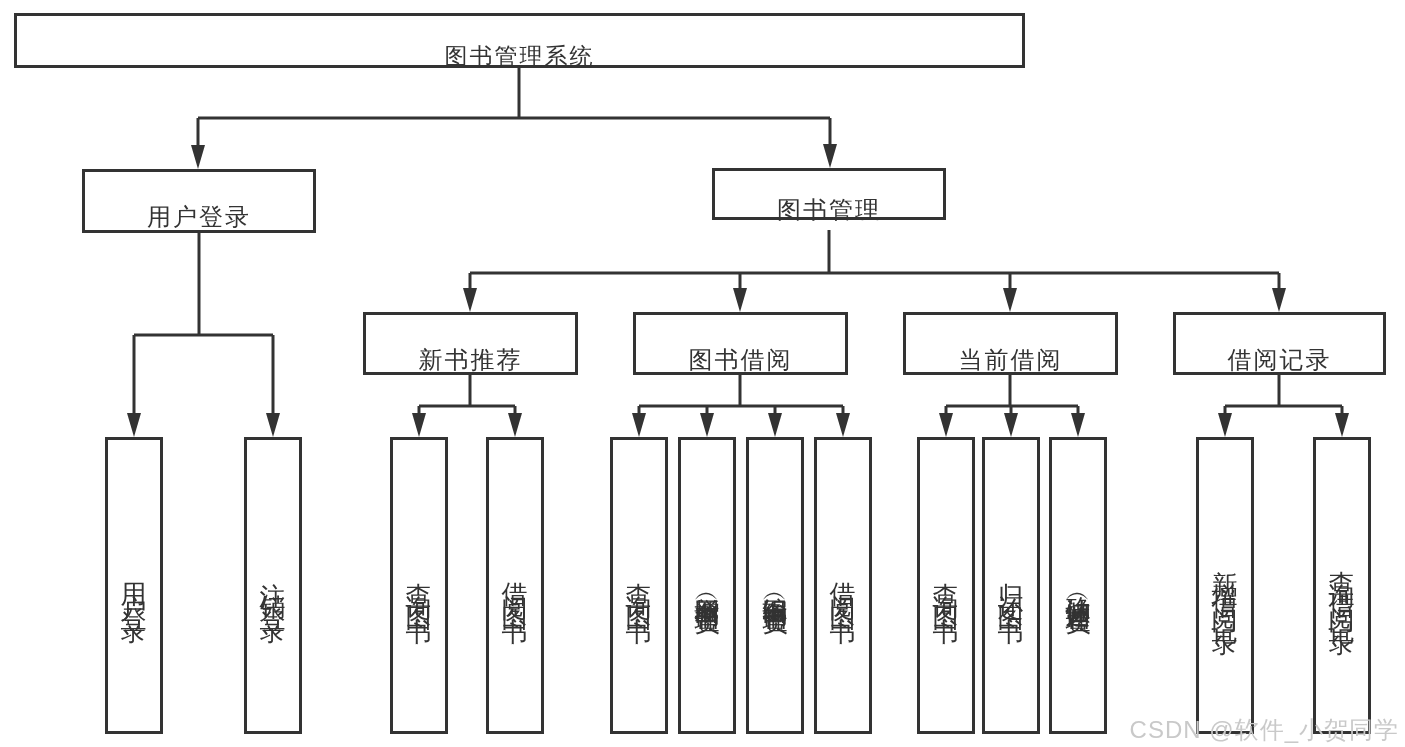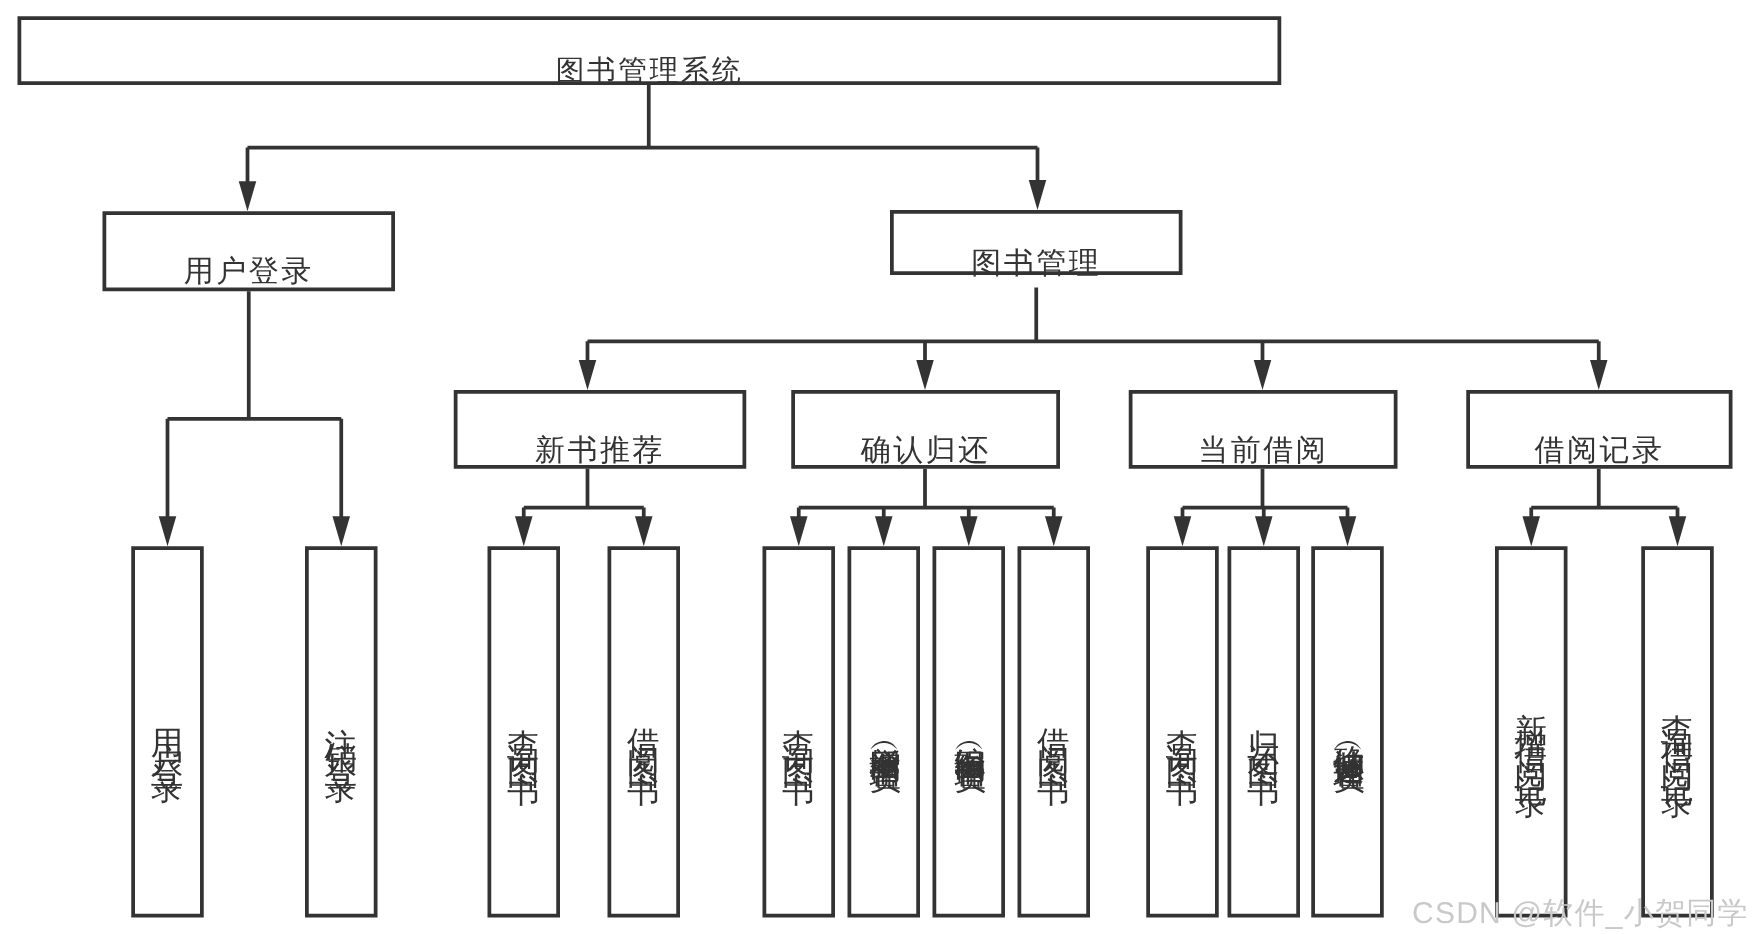"新书推荐" div.box { width: 234px -> 215px }
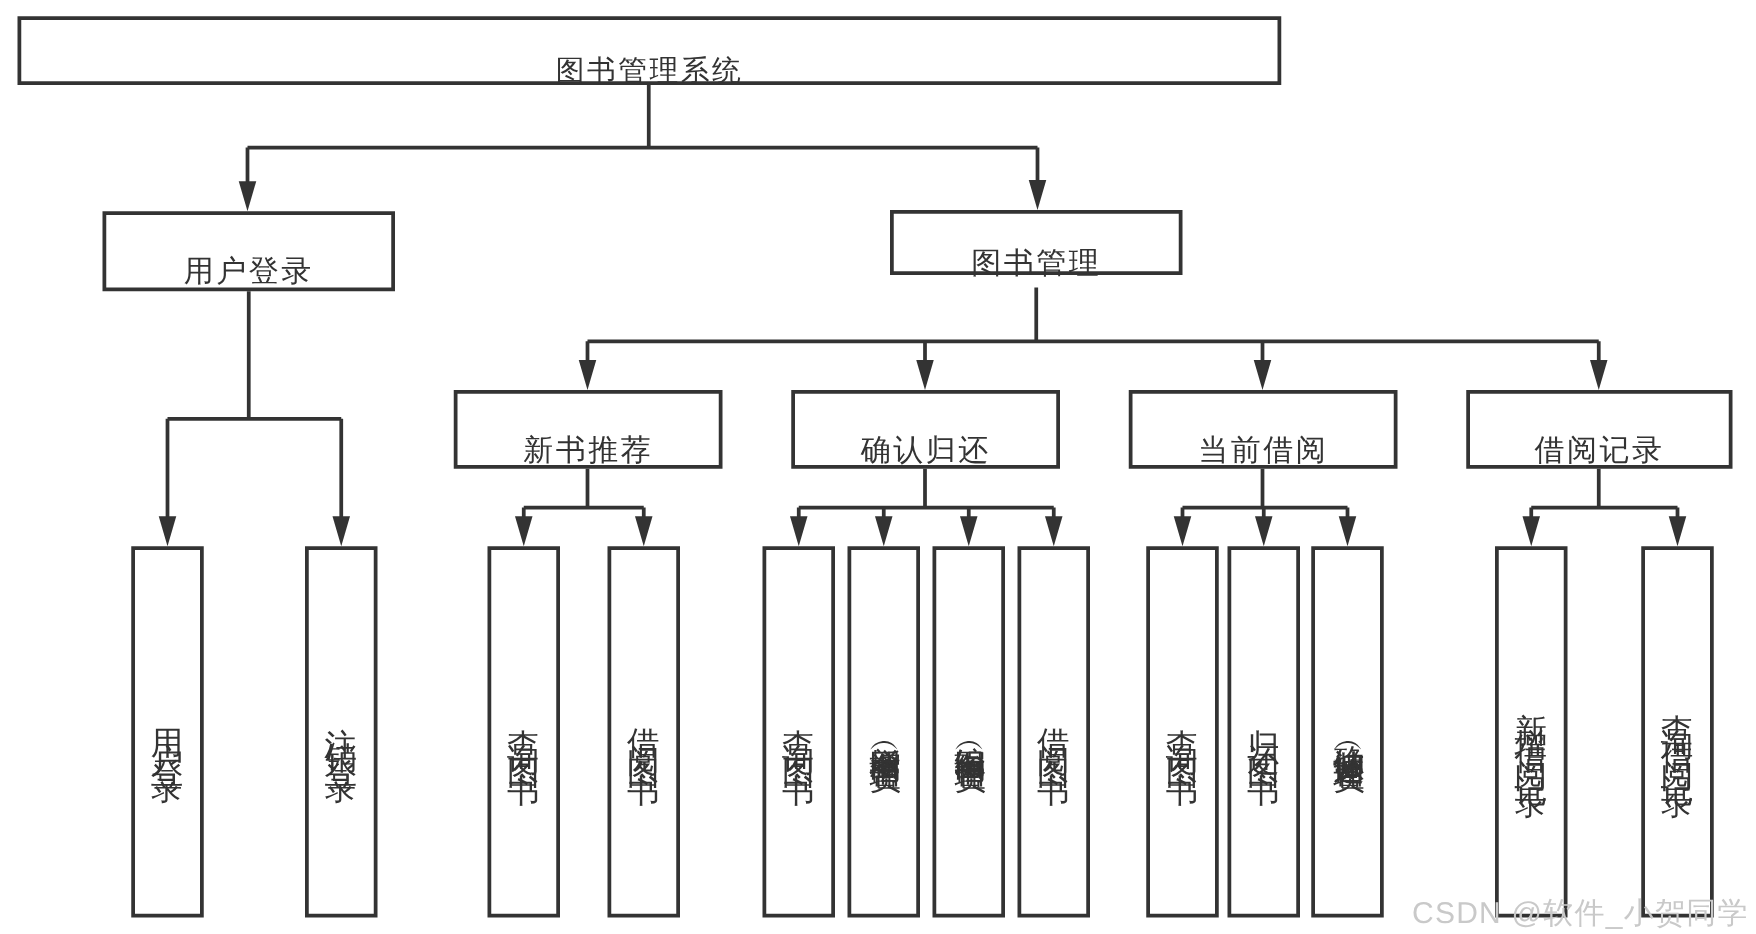"确认归还" span.hlabel { text: 确认归还 -> 图书借阅 }
